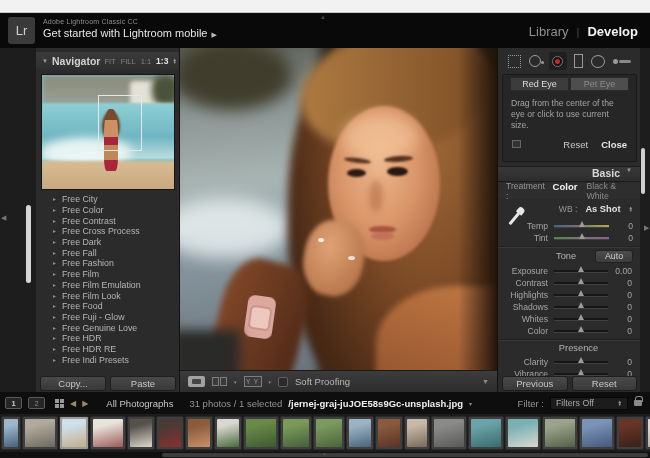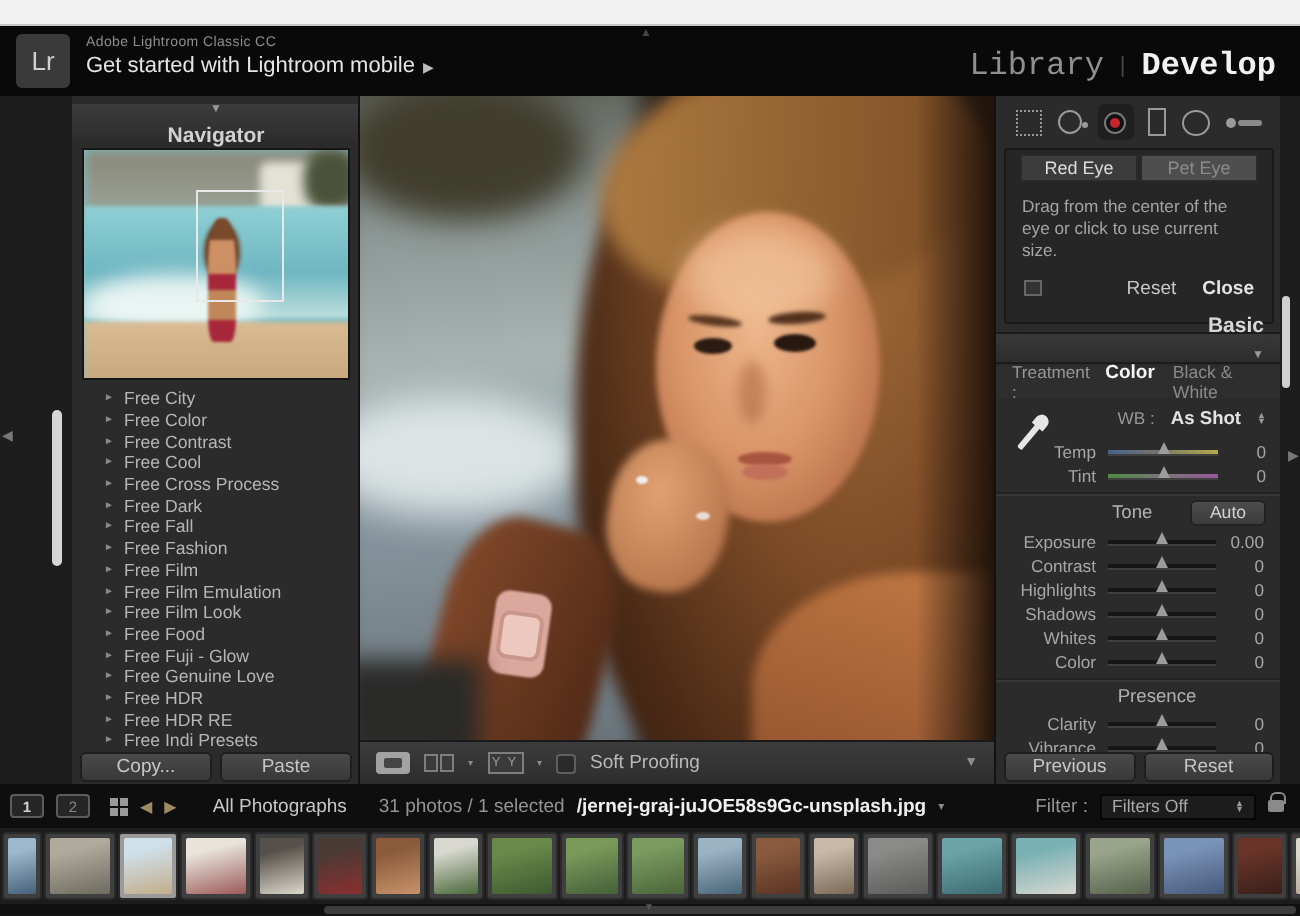"Library" .module { font-family: Liberation Mono, monospace -> none; font-size: 16px -> 13px }
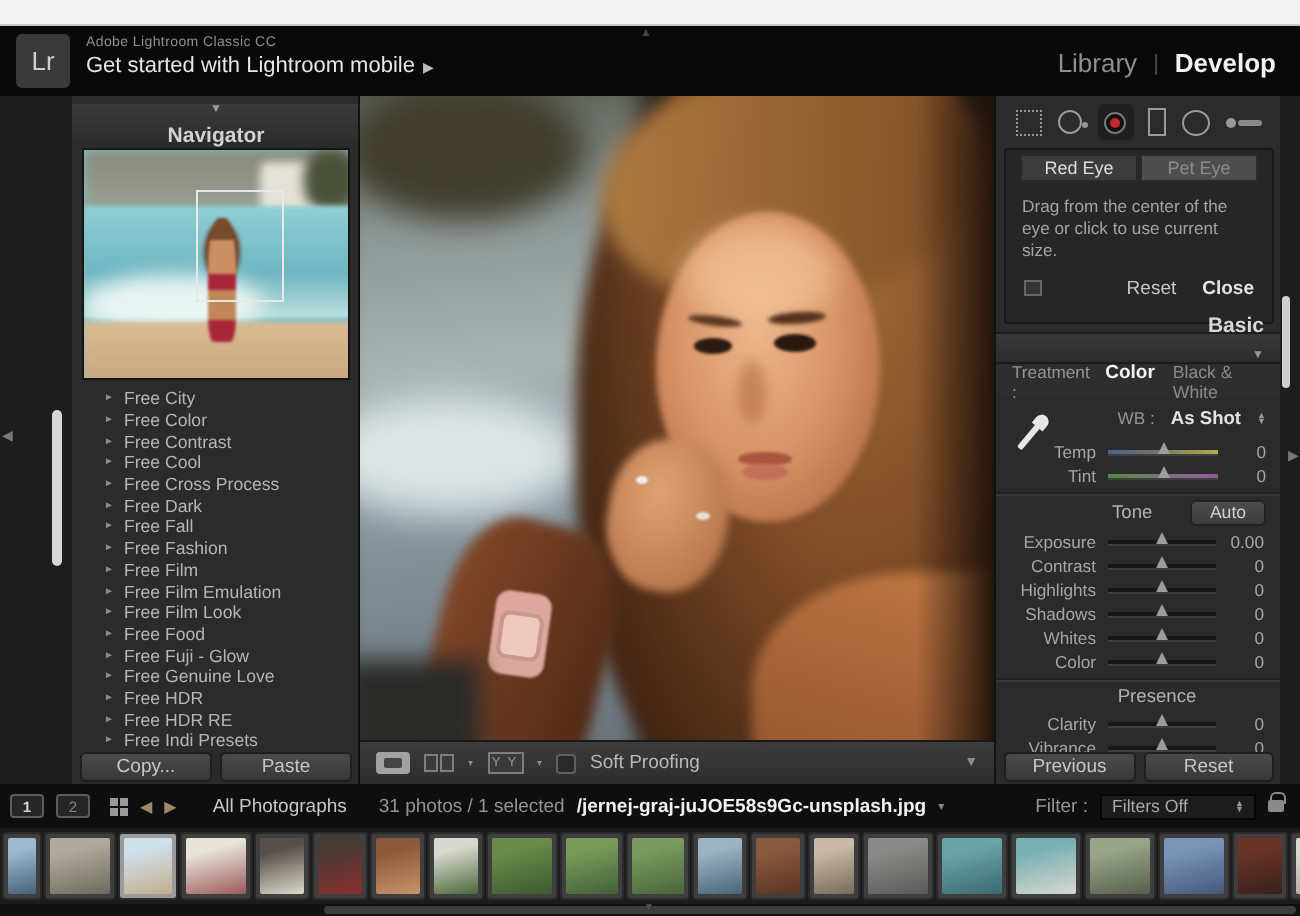"Navigator" #nav-header { flex-direction: column -> none }
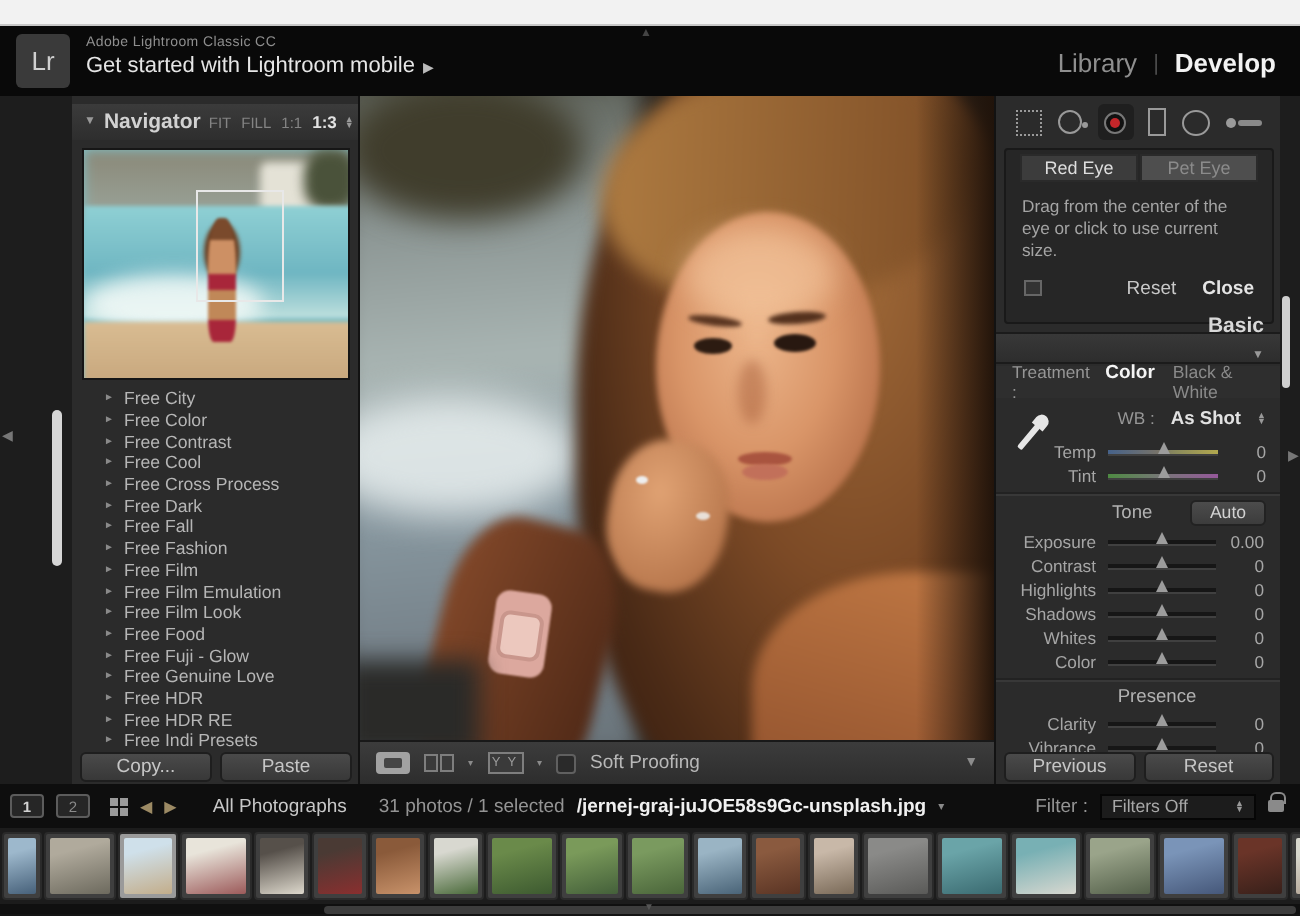"Basic" #basic-header { align-items: flex-end -> flex-start; flex-direction: column -> none }
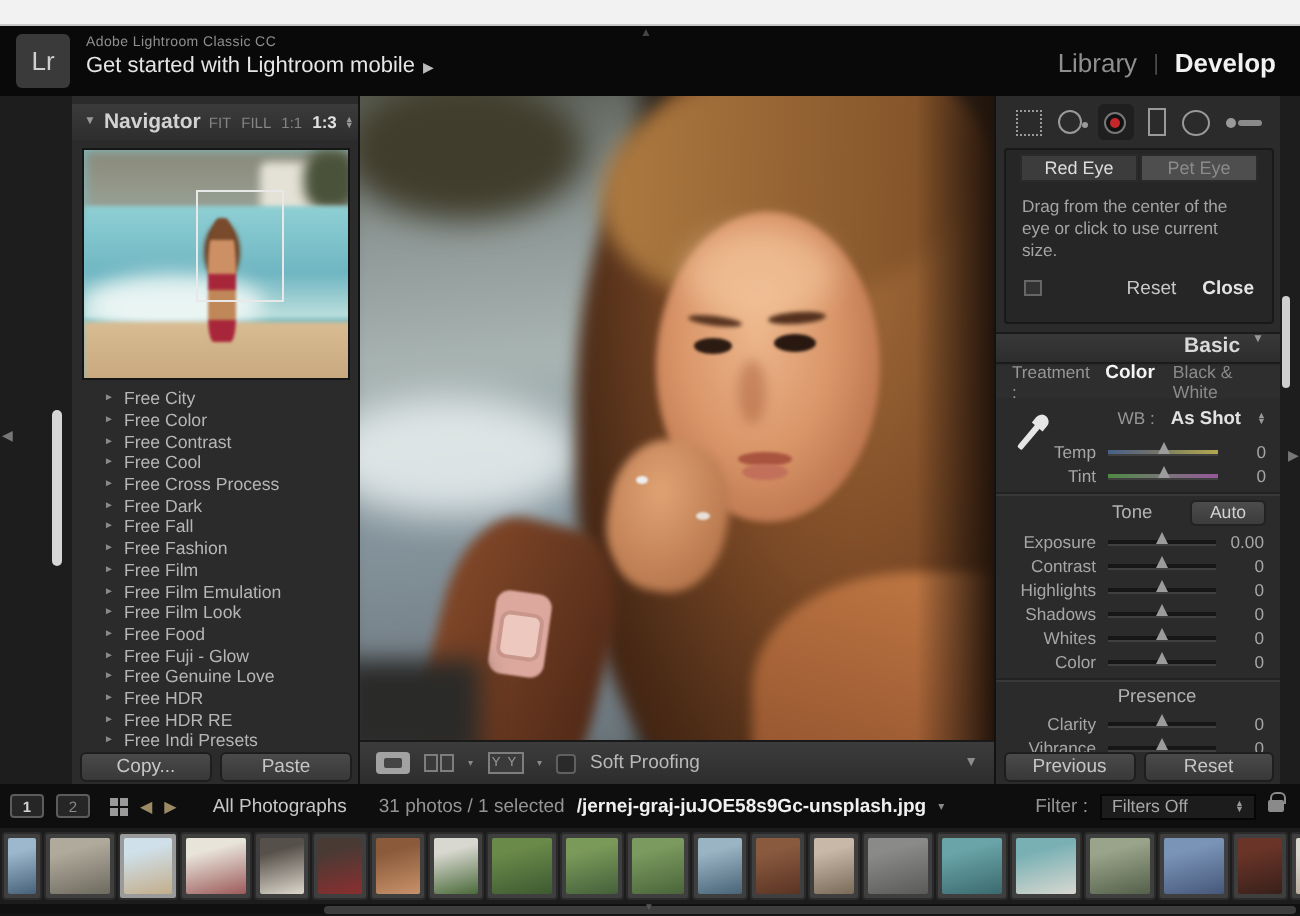"Free Cool" div.preset-row { html: <div> <span>►</span> <span>Free Cool</span> </div> -> none }
